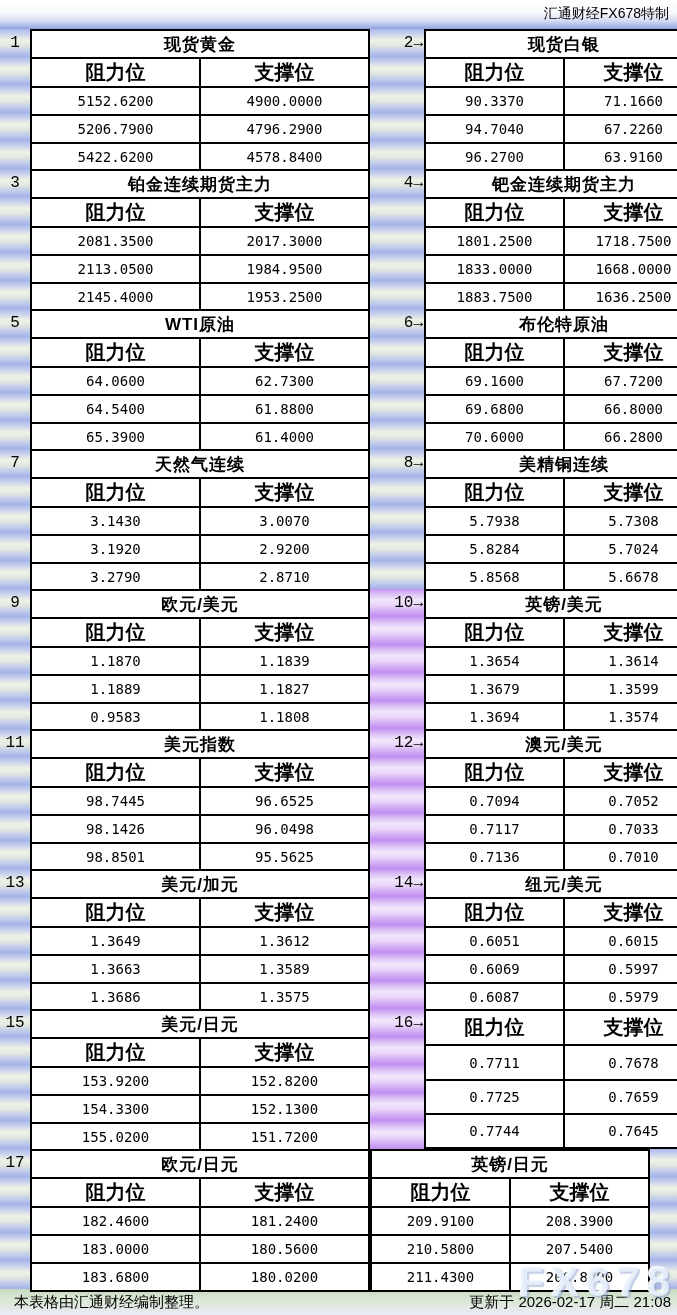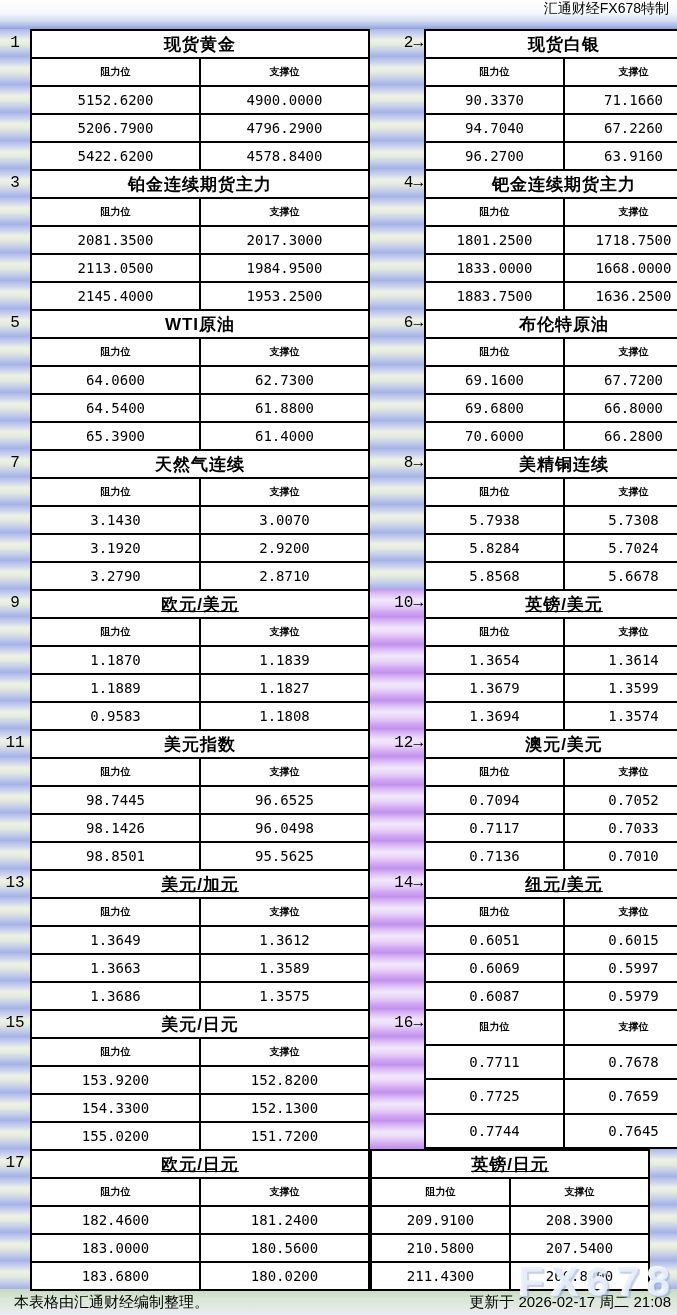"汇通财经FX678特制" .top-bar { align-items: flex-start -> flex-end }
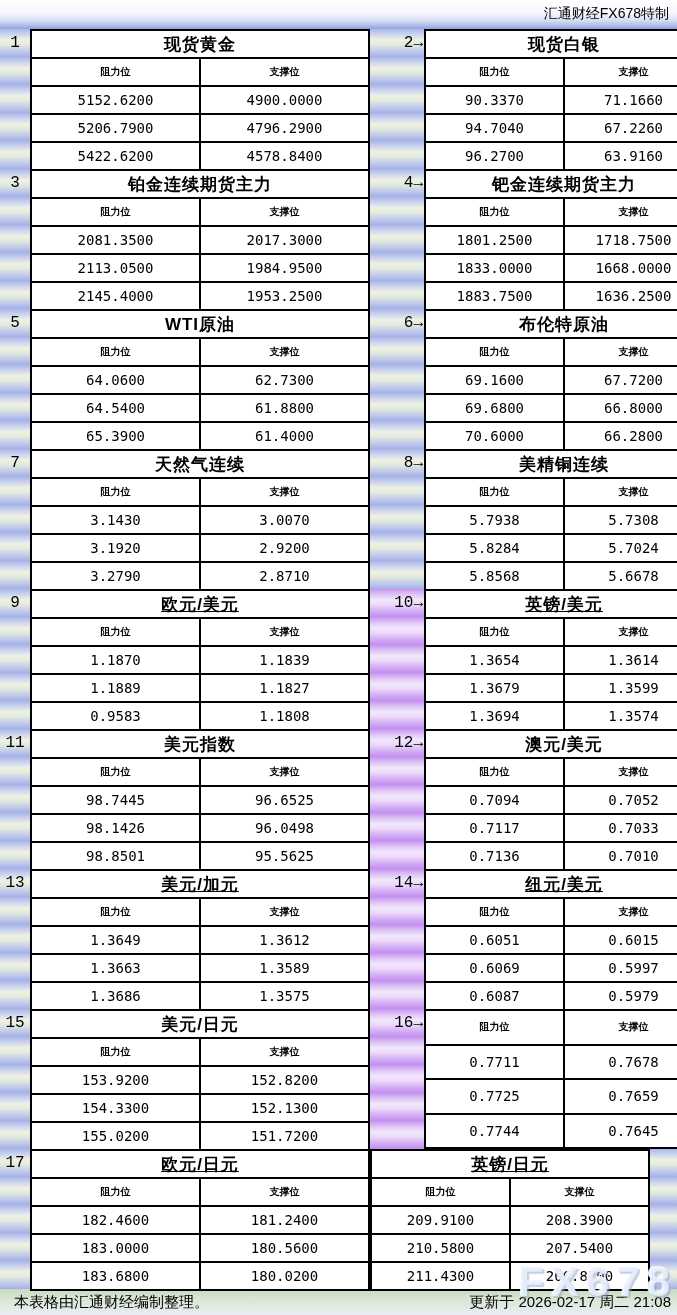"阻力位" td.col-head { font-size: 10px -> 20px }
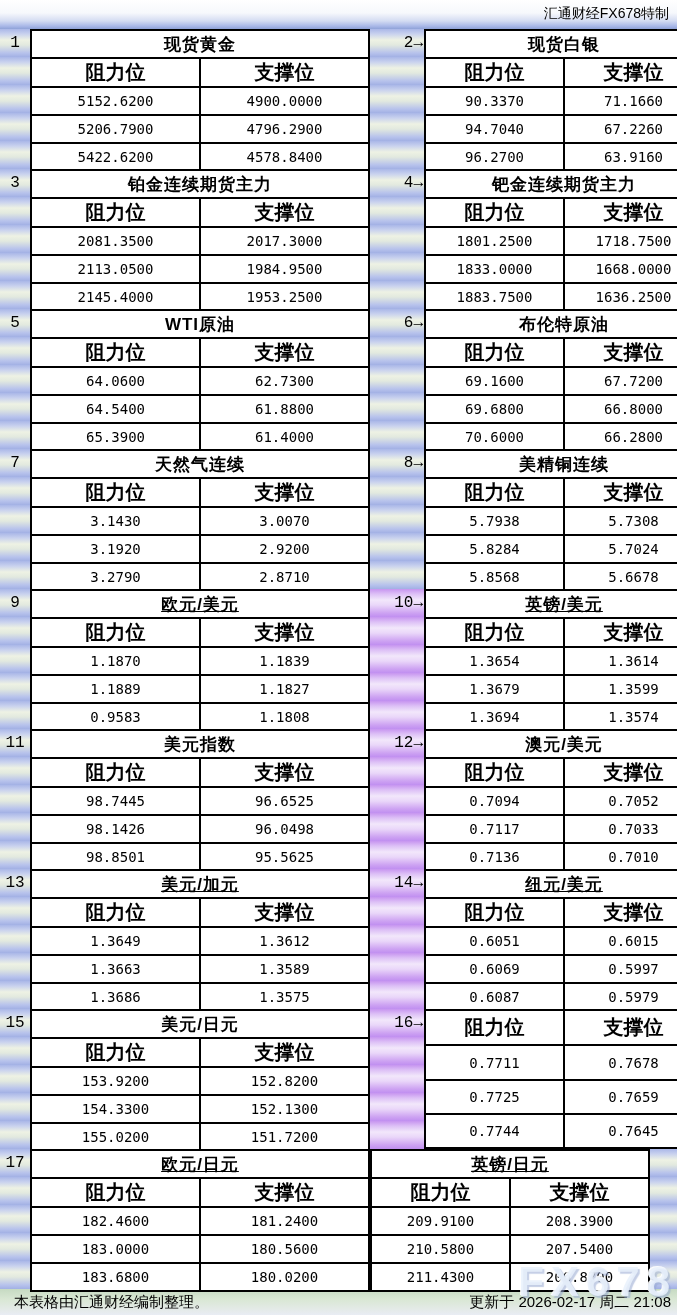"欧元/美元" td.theme-purple { text-decoration: underline -> none }
